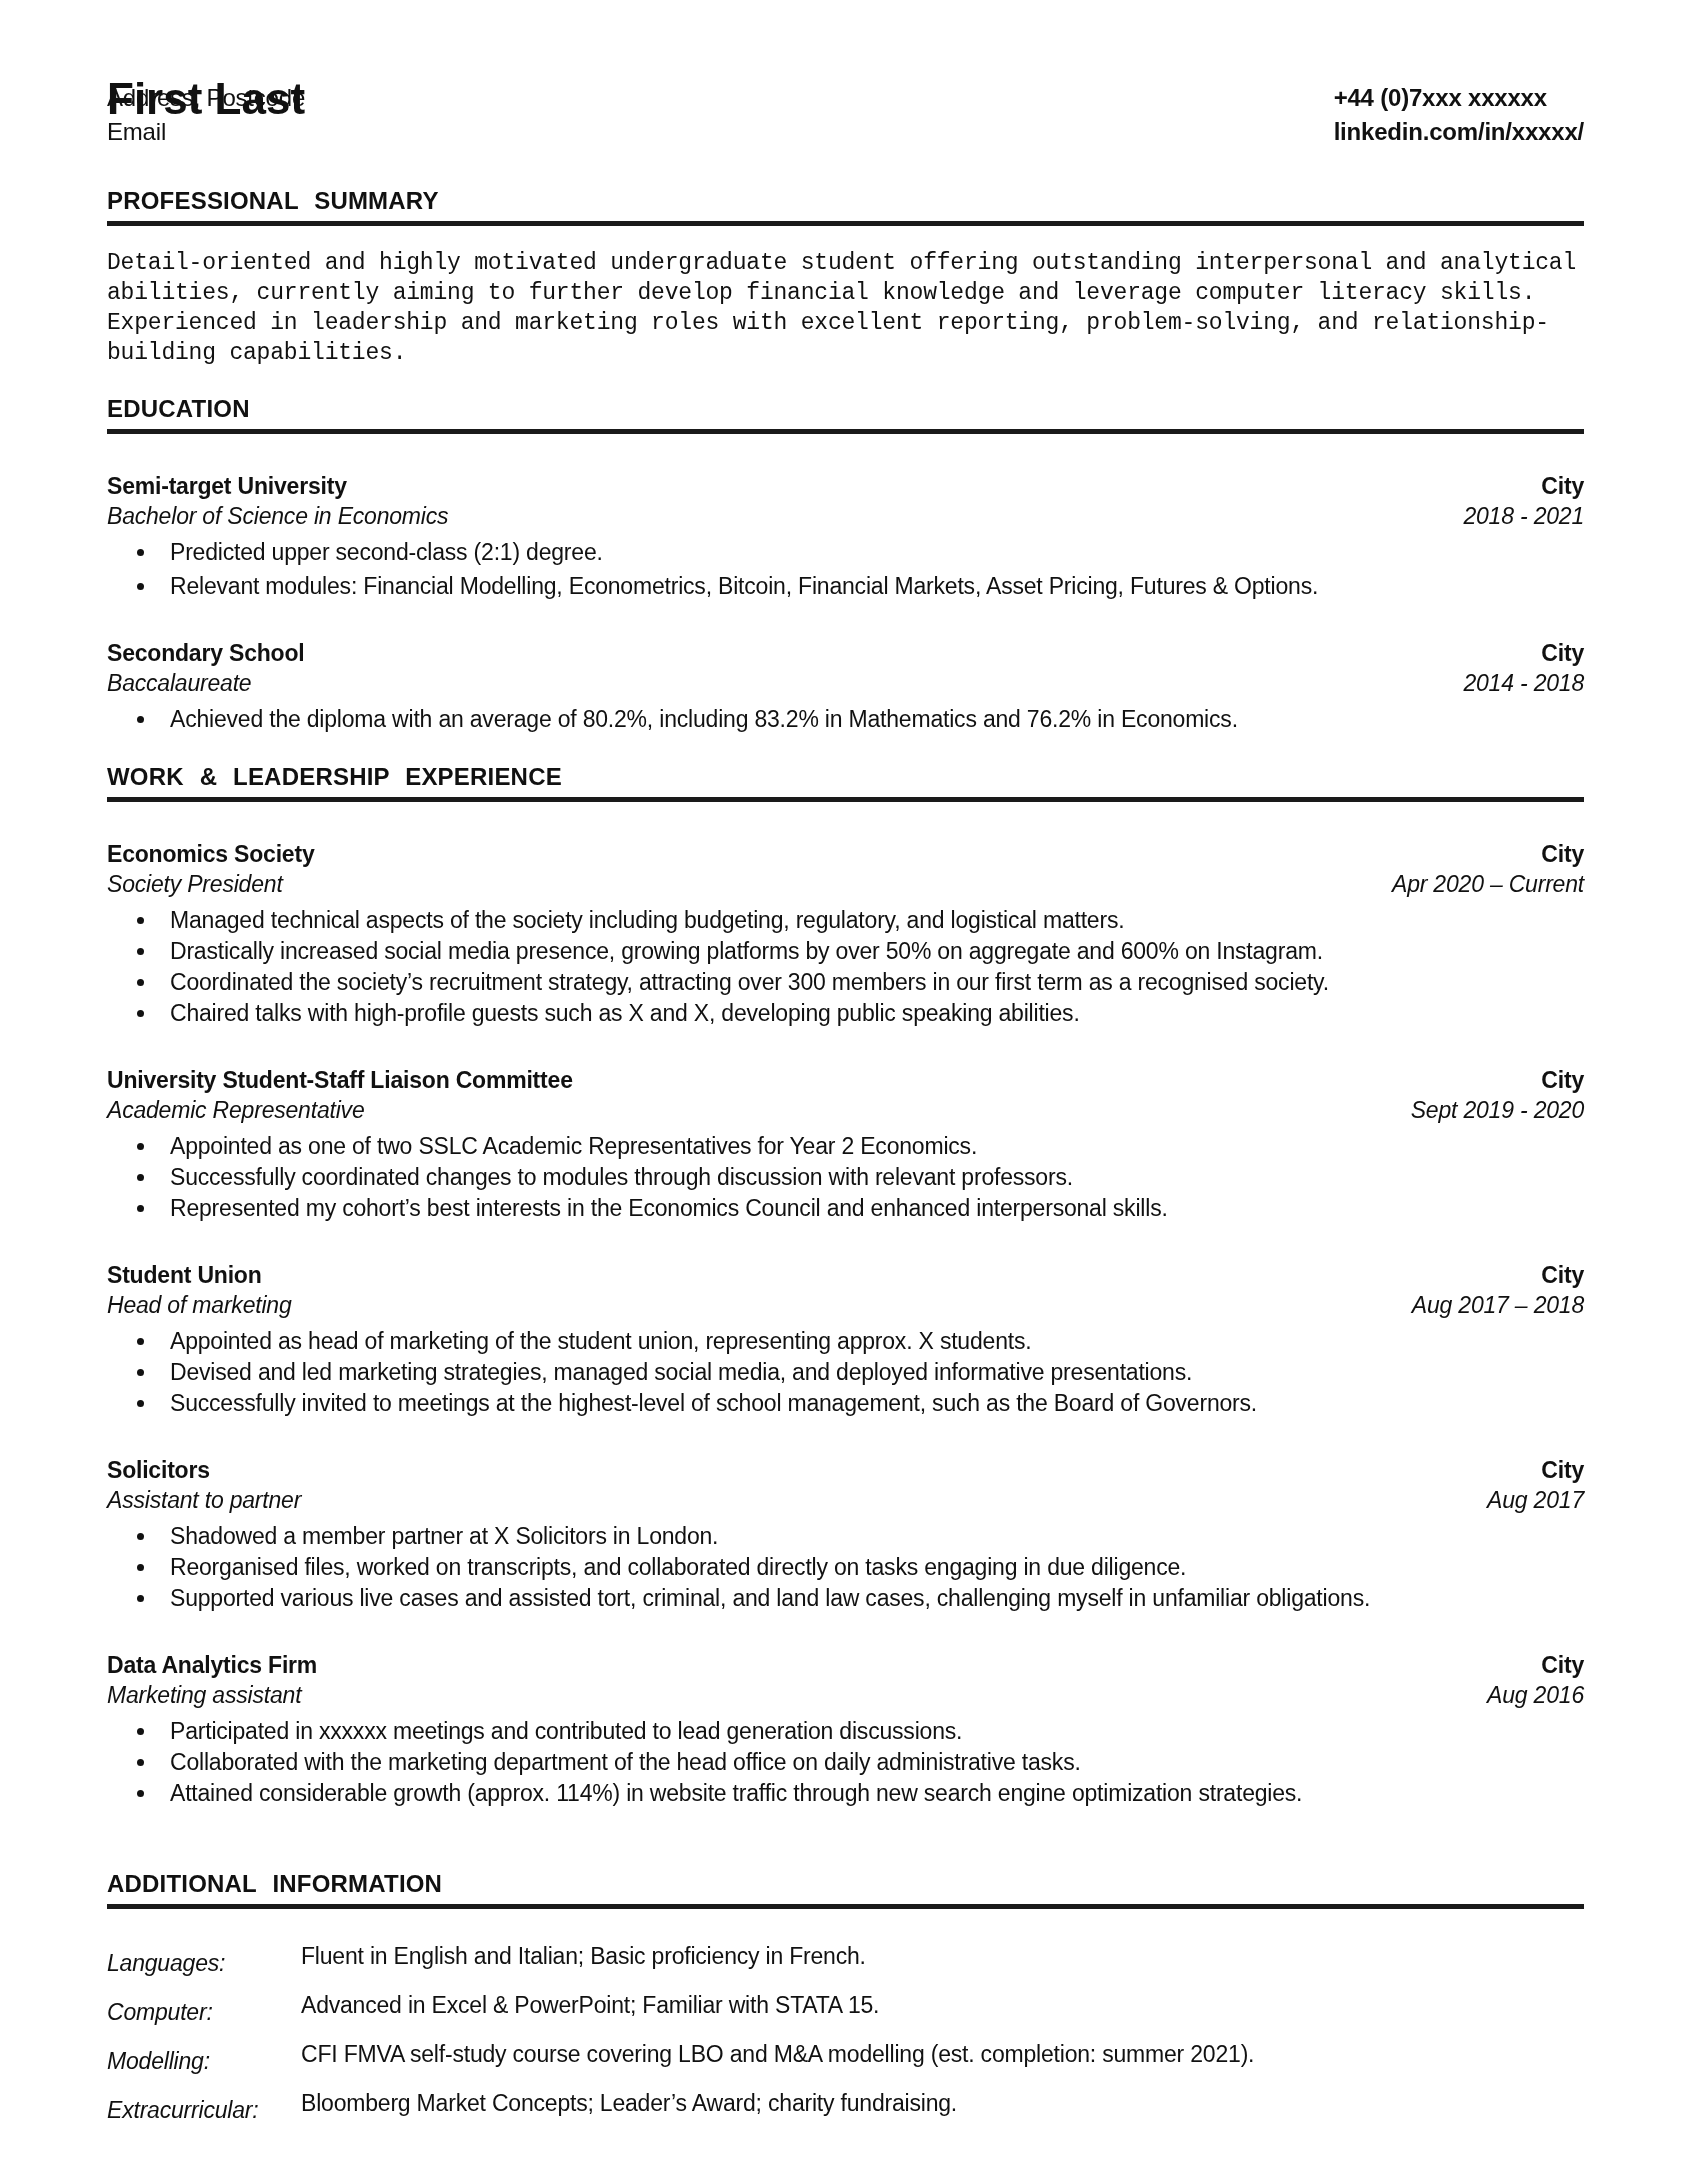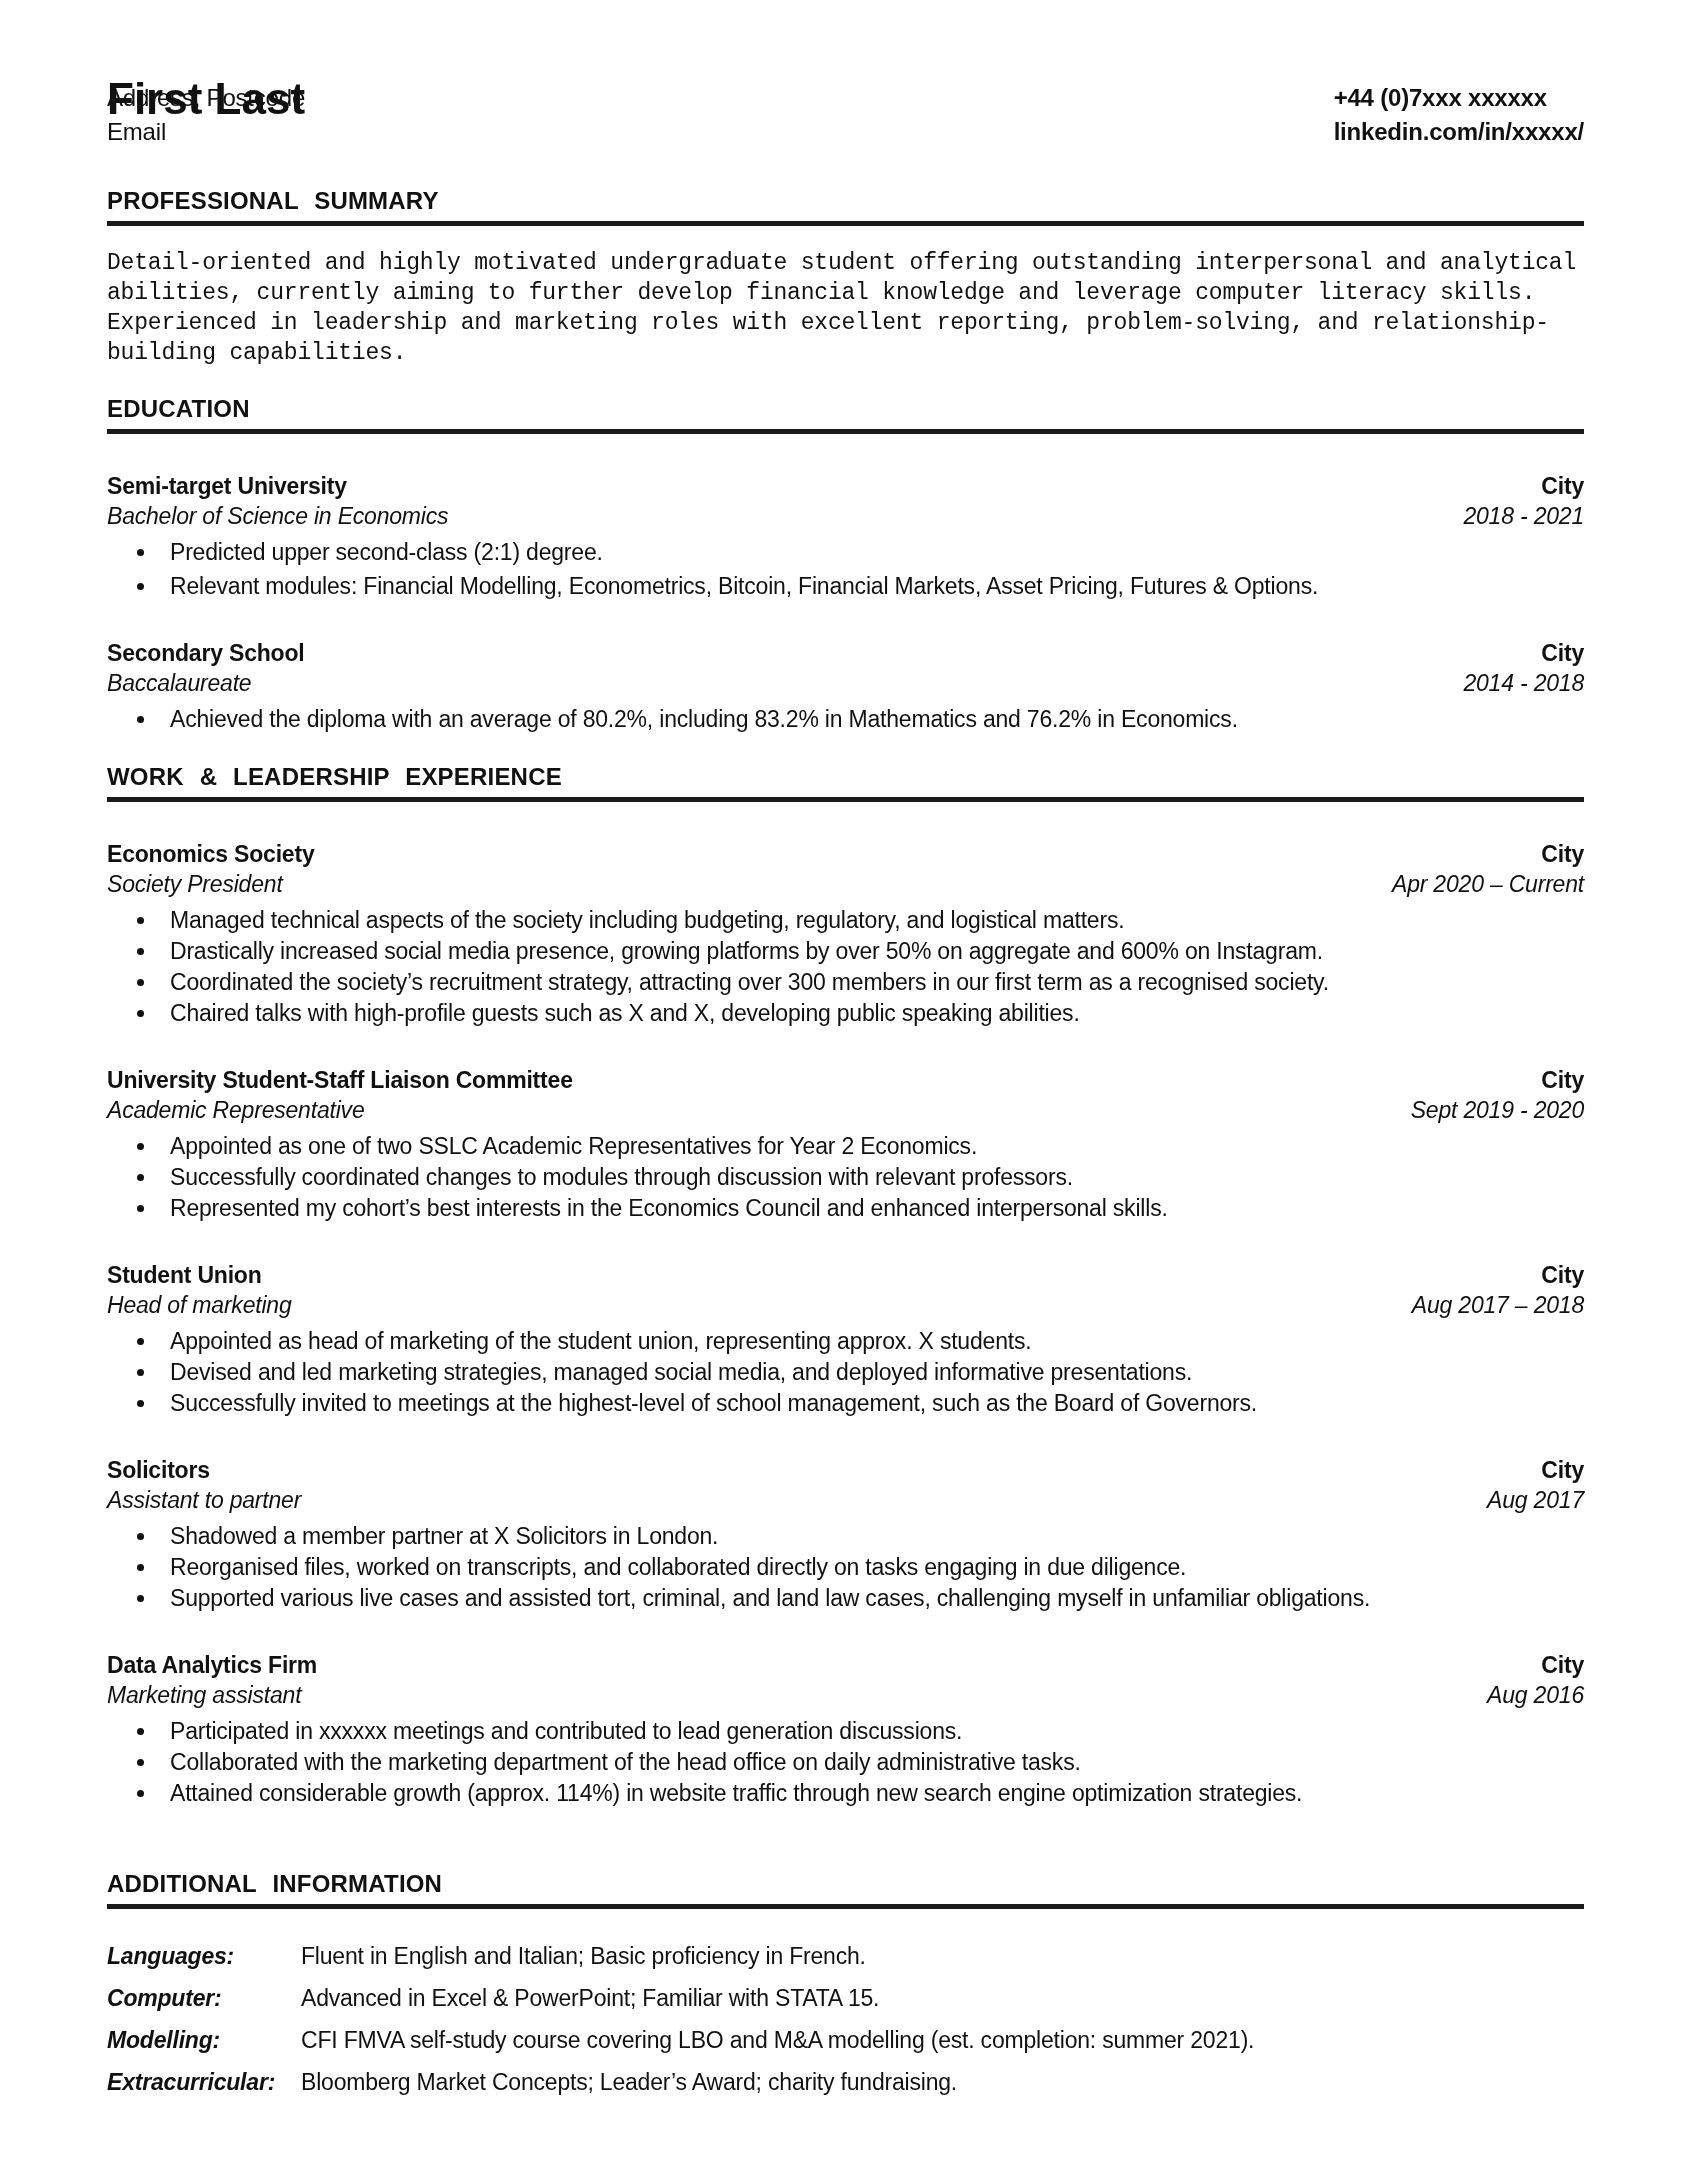"Languages:" .info-label { font-weight: bold -> normal; margin-top: none -> 7px }
